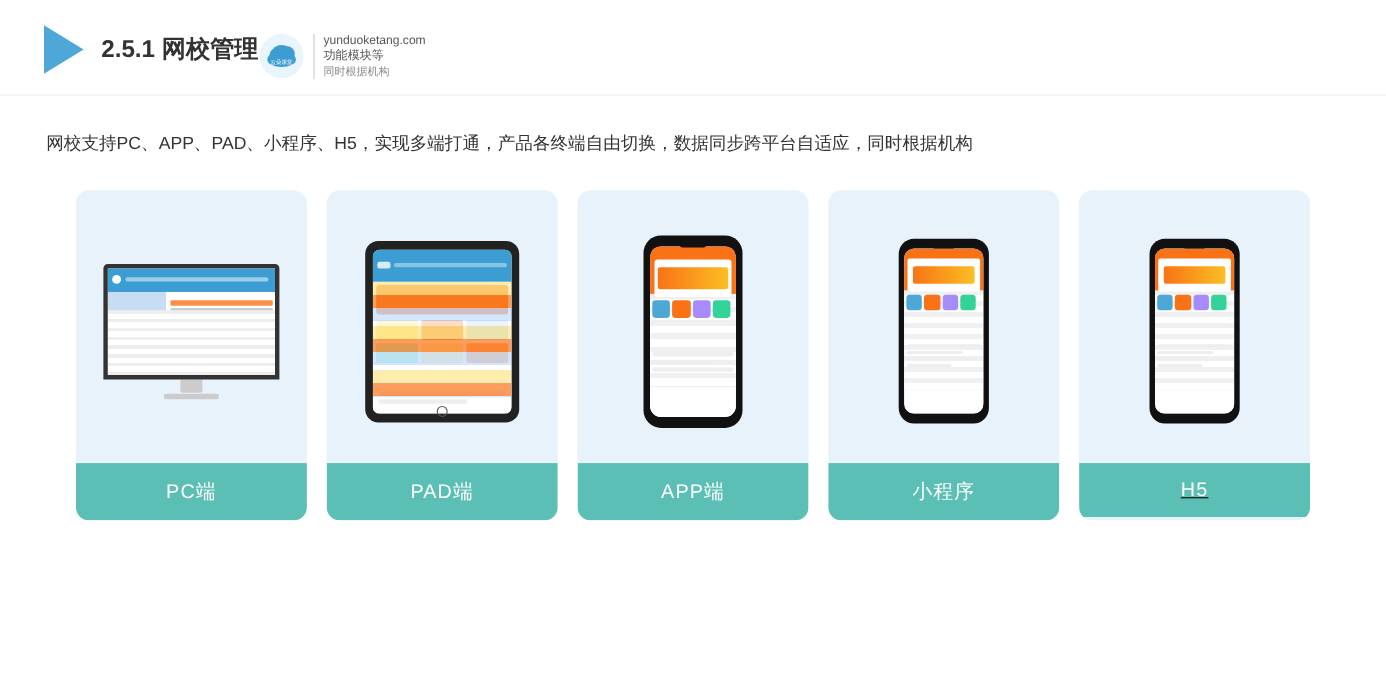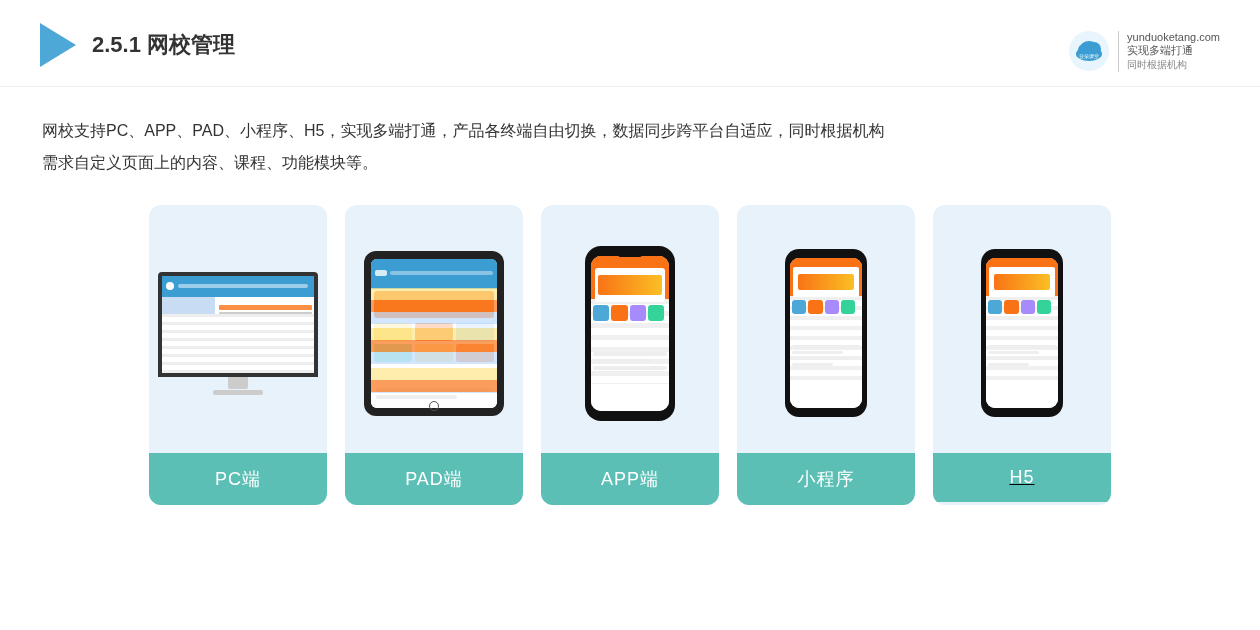"2.5.1 网校管理" .header { justify-content: space-between -> none }
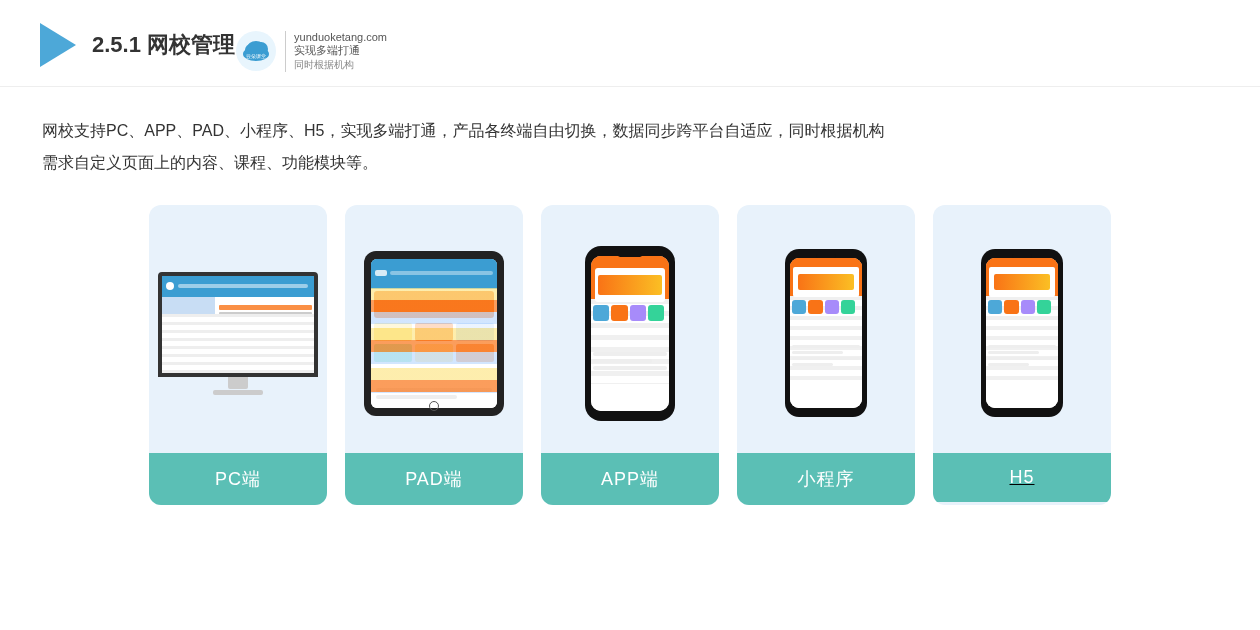"实现多端打通" span.brand-name { text: 实现多端打通 -> 功能模块等 }
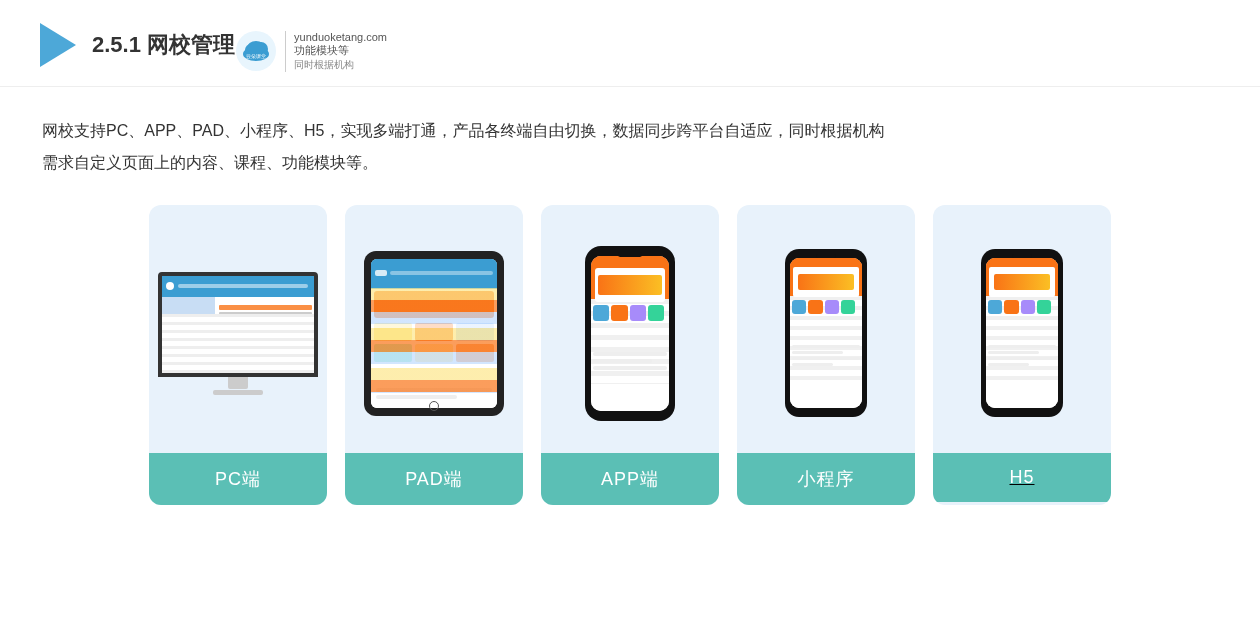"需求自定义页面上的内容、课程、功能模块等。" div { html: <div>需求自定义页面上的内容、课程、功能模块等。</div> -> none }
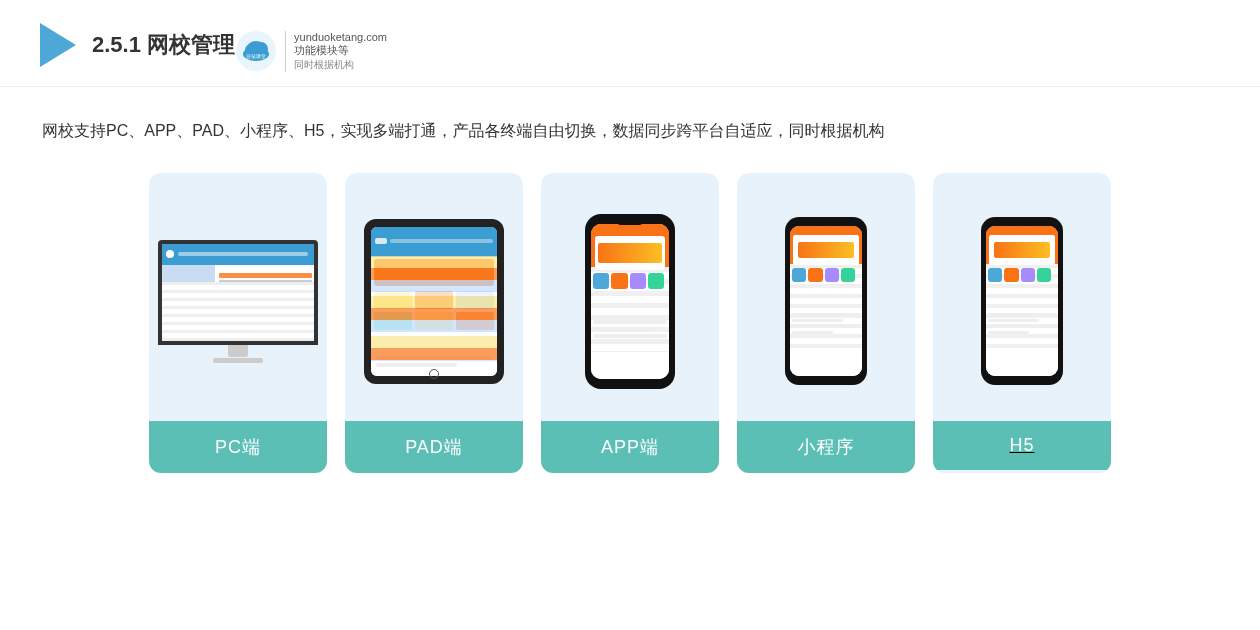"PC端" .device-card { width: 178px -> 210px }
